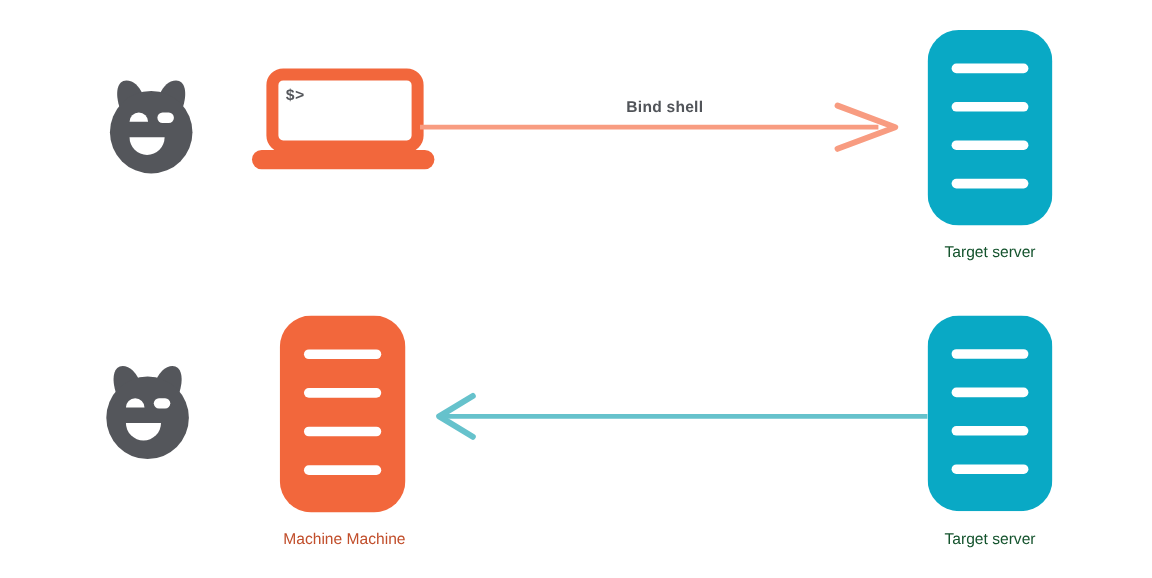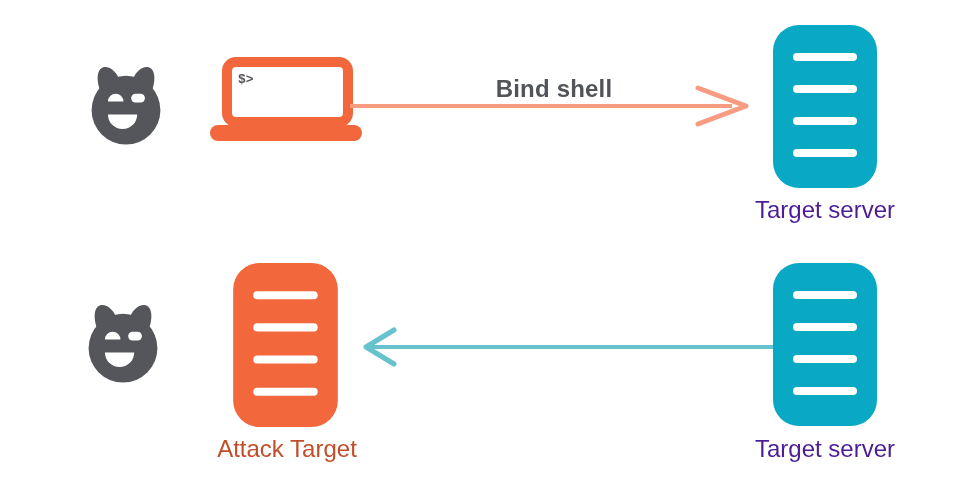"Bind shell" .label { font-size: 24px -> 13px }
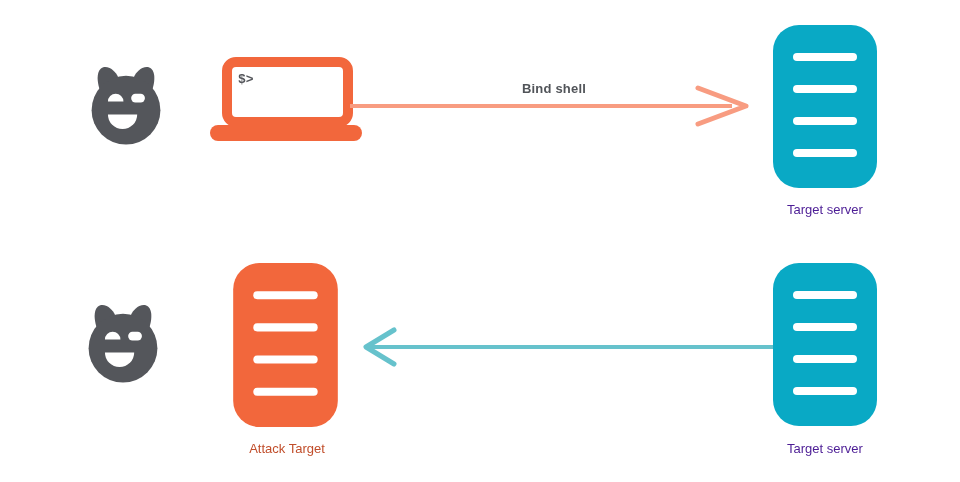"Target server" .target-label { color: #4c1d95 -> #14532d }
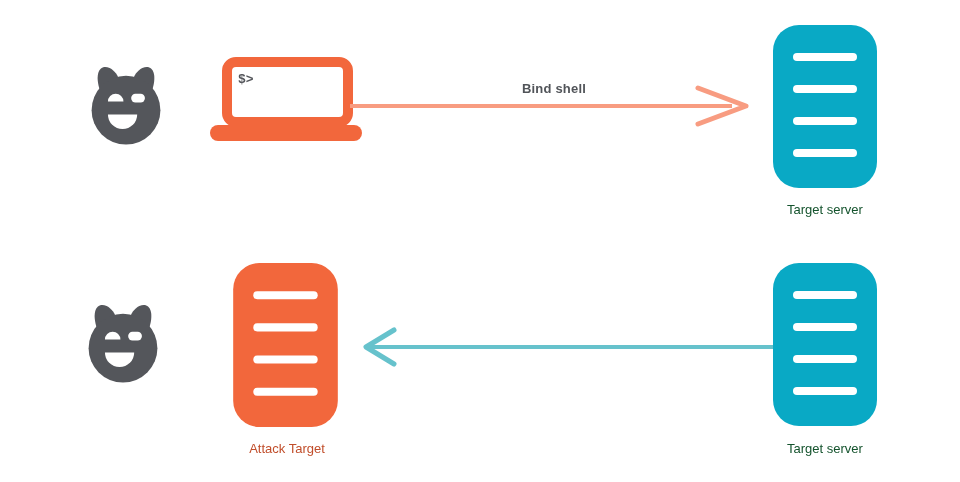"Attack Target" div.label { text: Attack Target -> Machine Machine }
